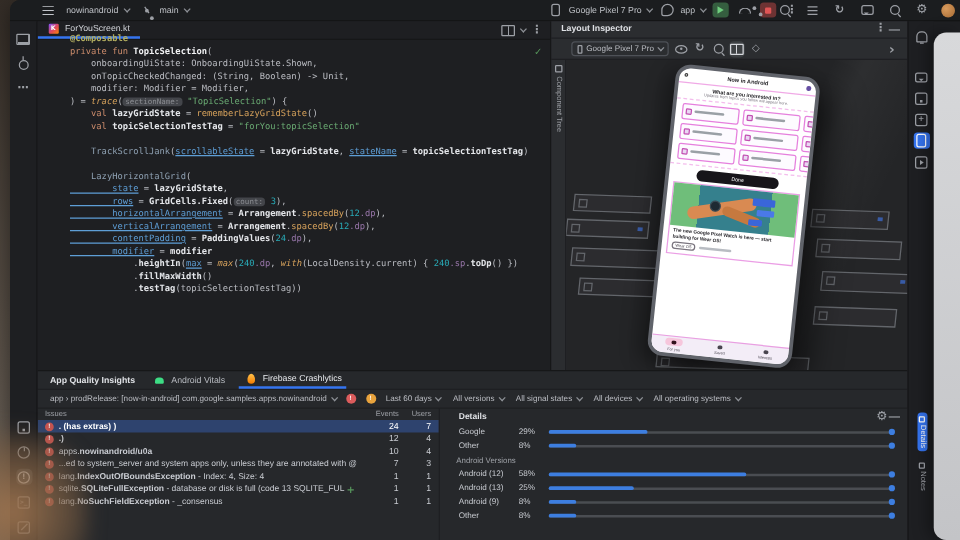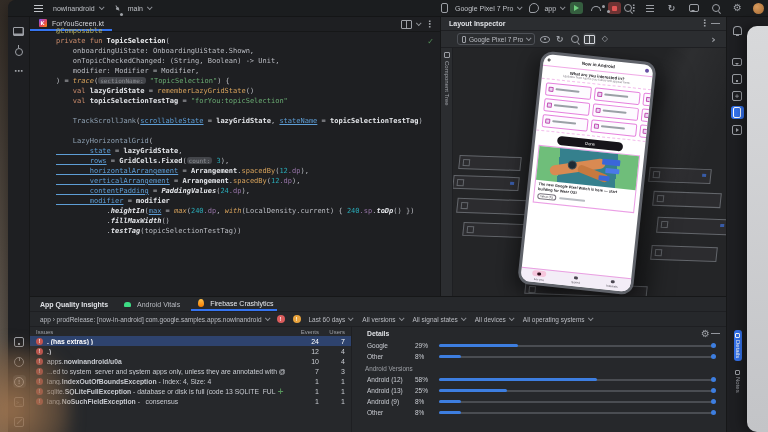"@Composable" .tok-an { font-weight: none -> bold }
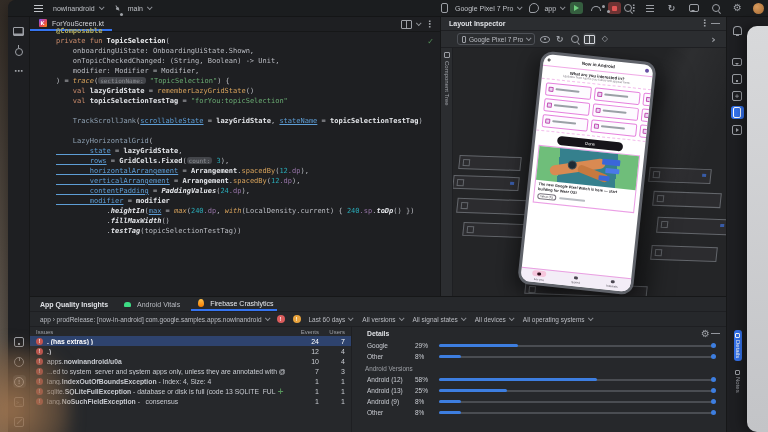"PaddingValues" .tok-vi { font-style: italic -> none }
